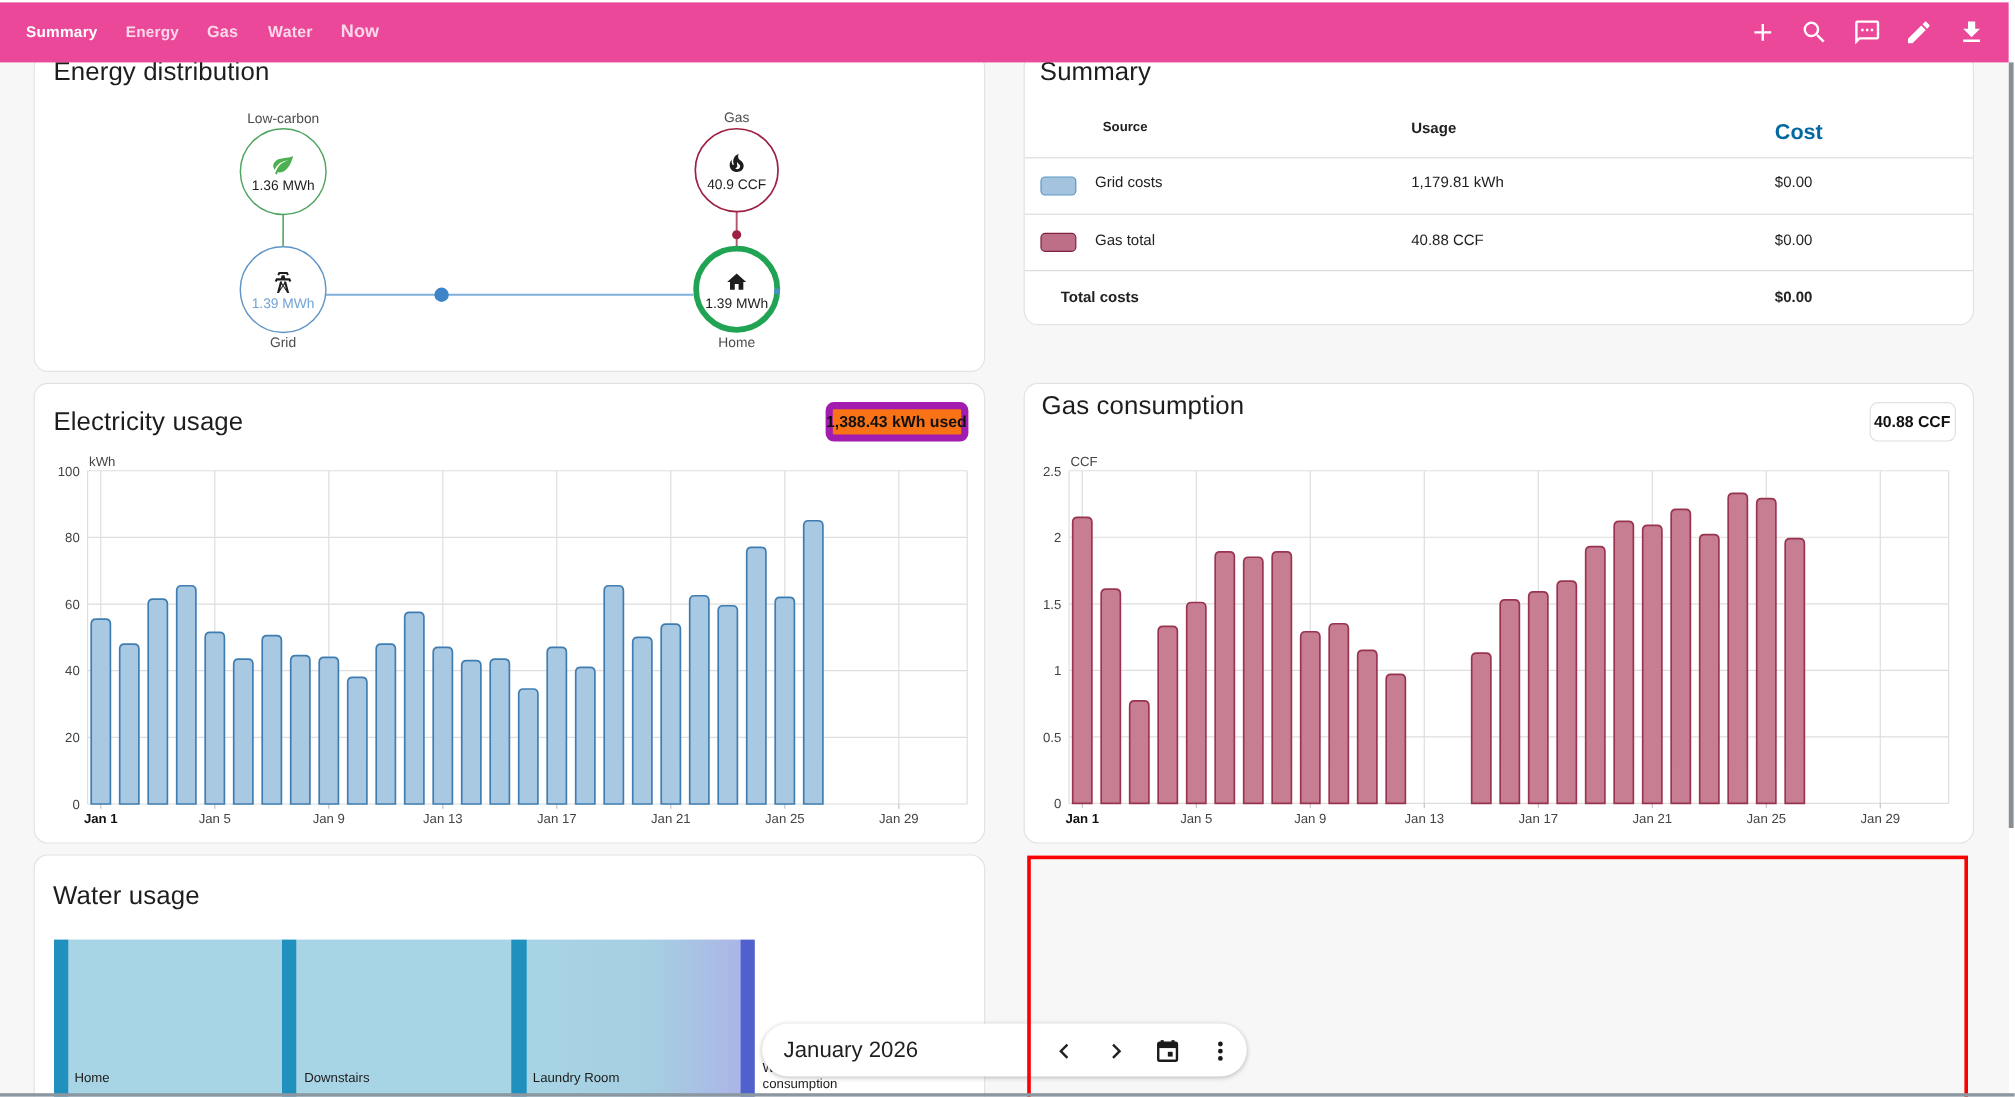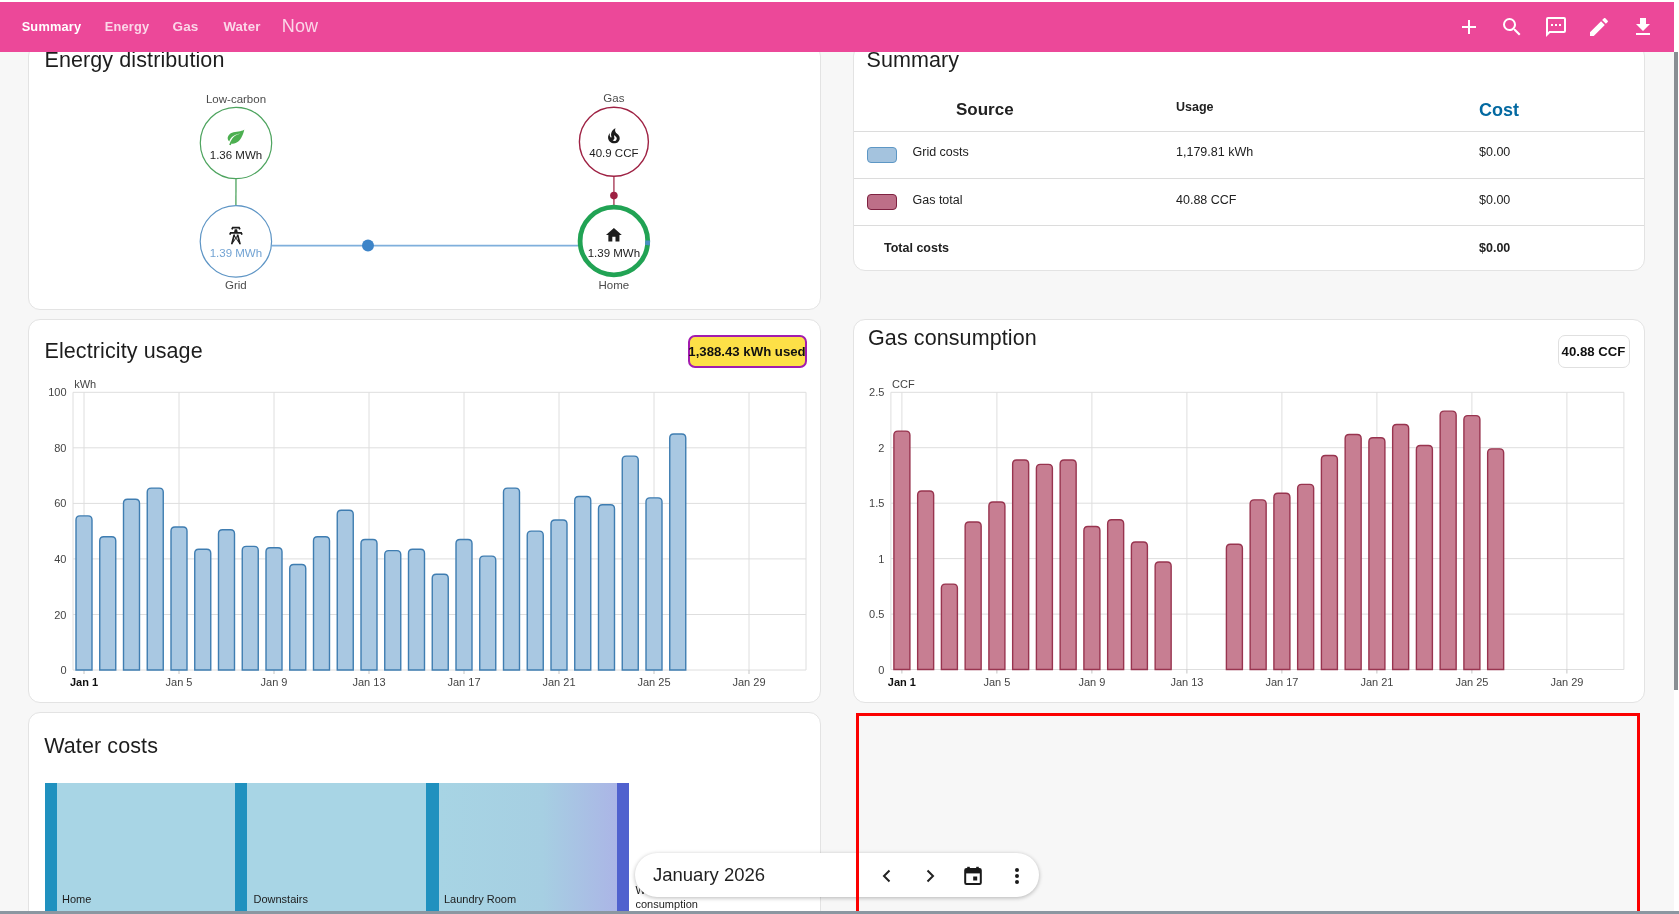"Now" span { font-size: 18px -> 15px; font-weight: 400 -> 700 }
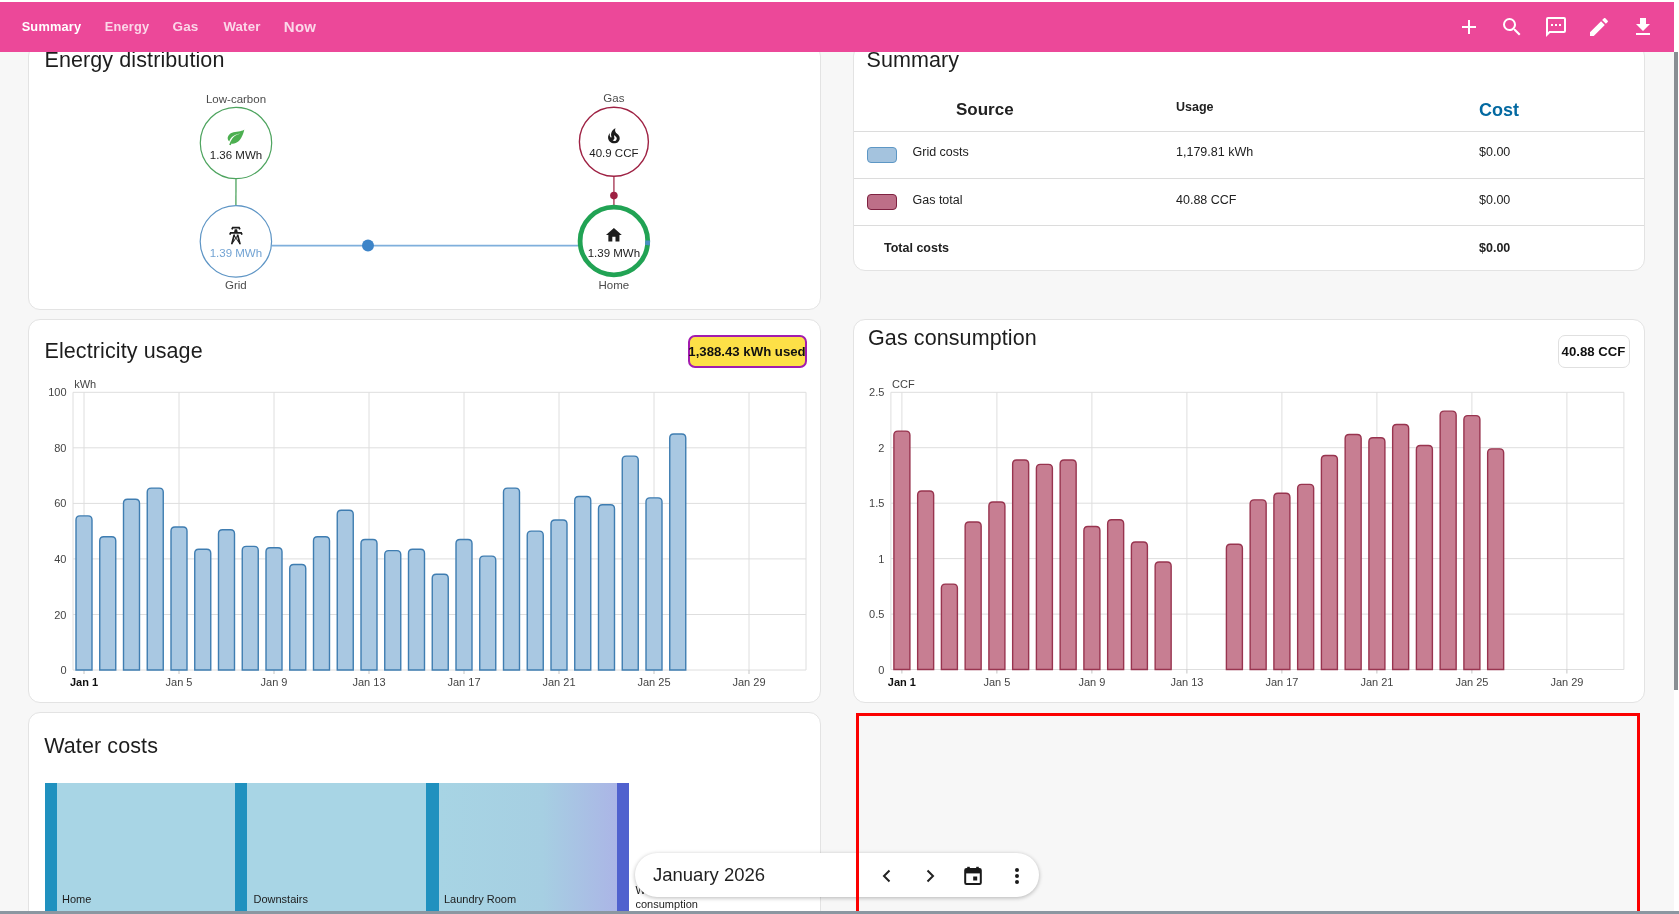"Source" div.abs { font-size: 17px -> 11px; left: 956px -> 919px }
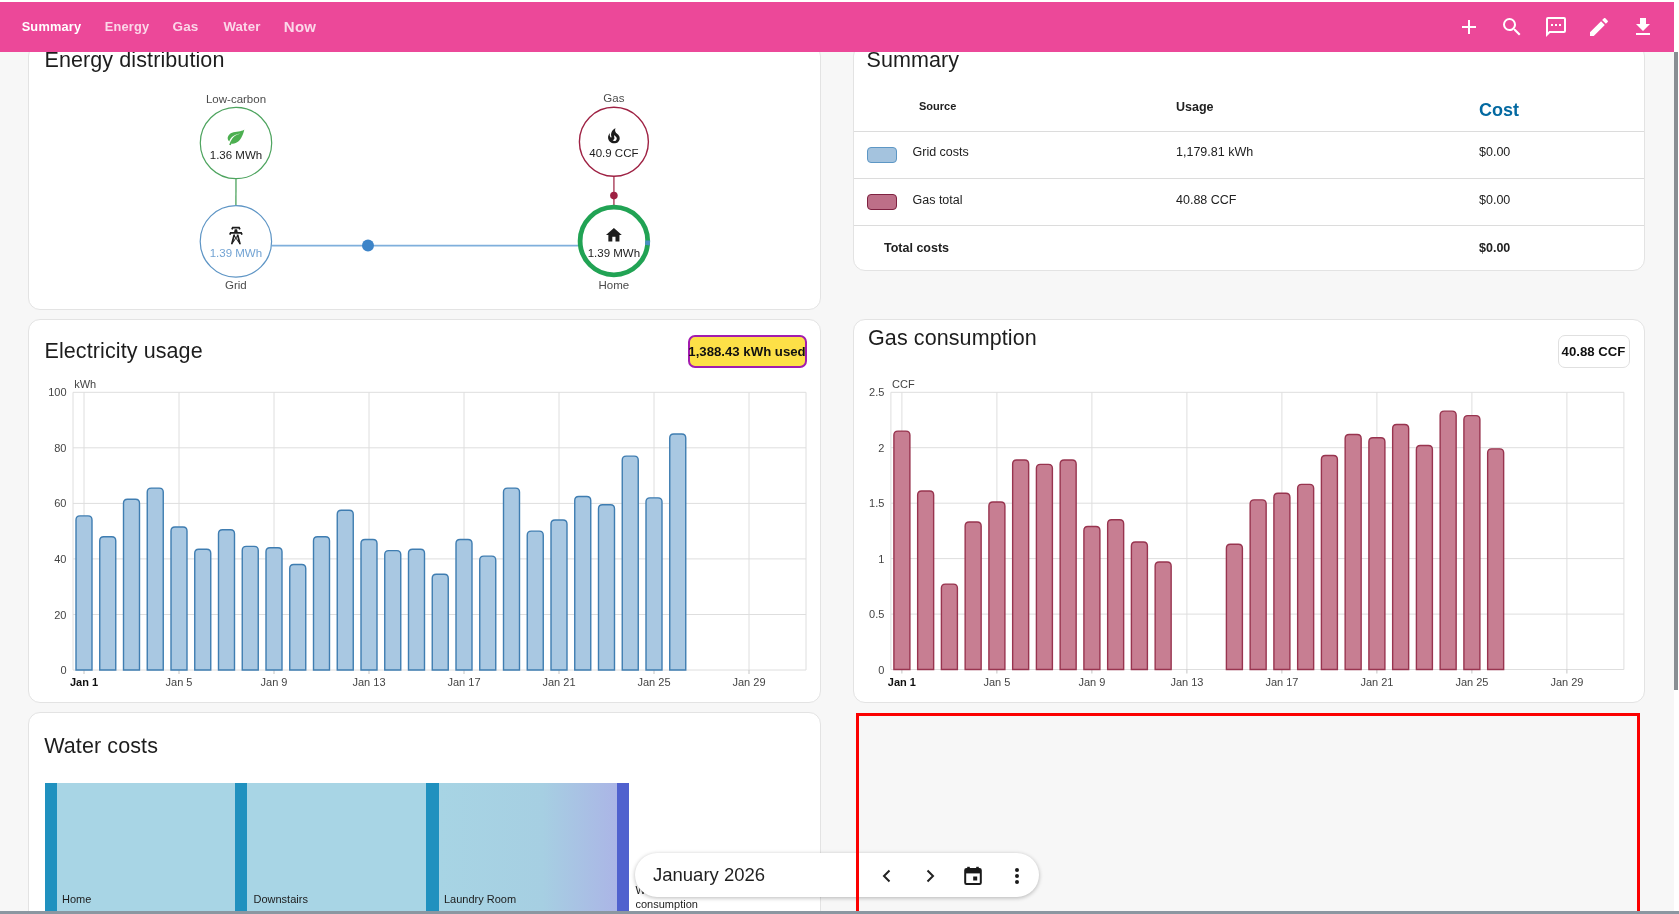"1,388.43 kWh used" div.abs { background: #fde047 -> #f97316; border: 2px solid #a21caf -> 6px solid #a21caf }
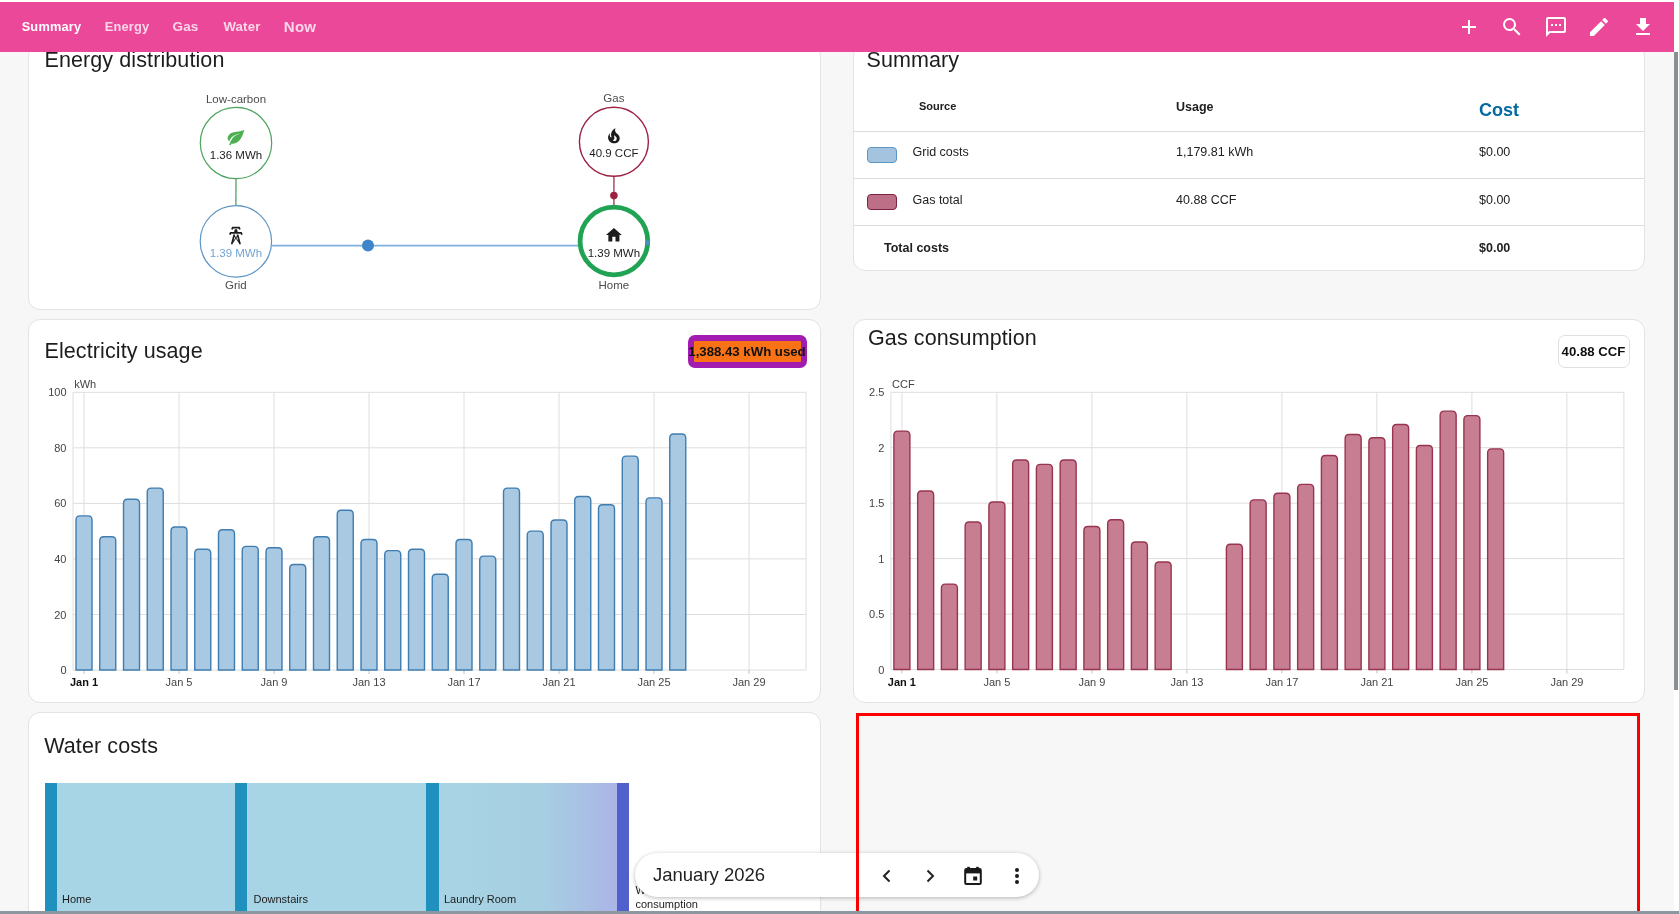"Water costs" div.ctitle { text: costs -> usage }
